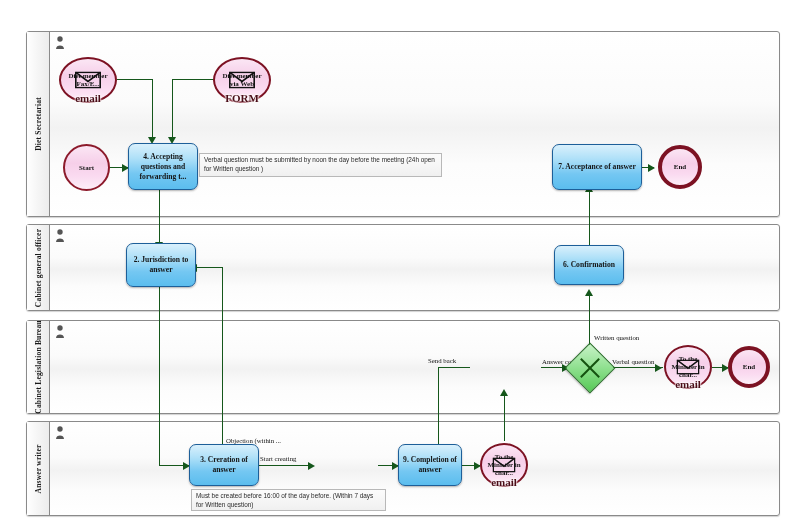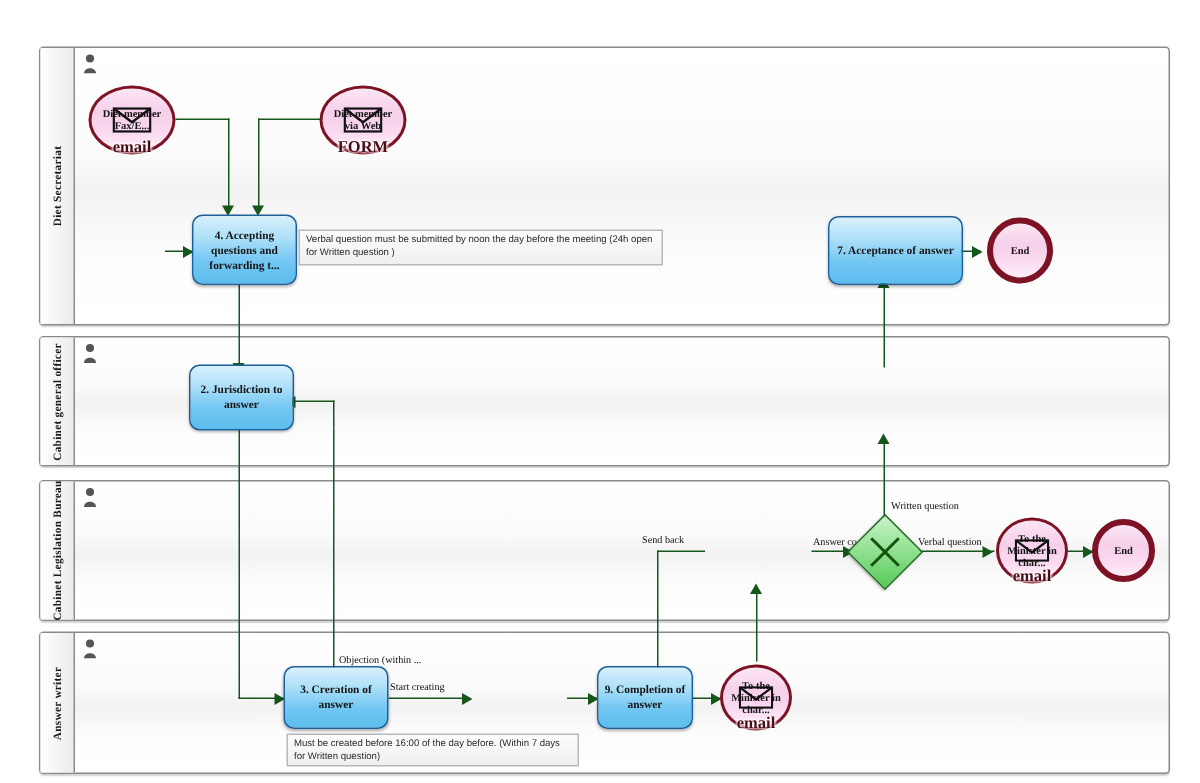"Start" div.event { html: none -> <div> <span>Start</span> </div> }
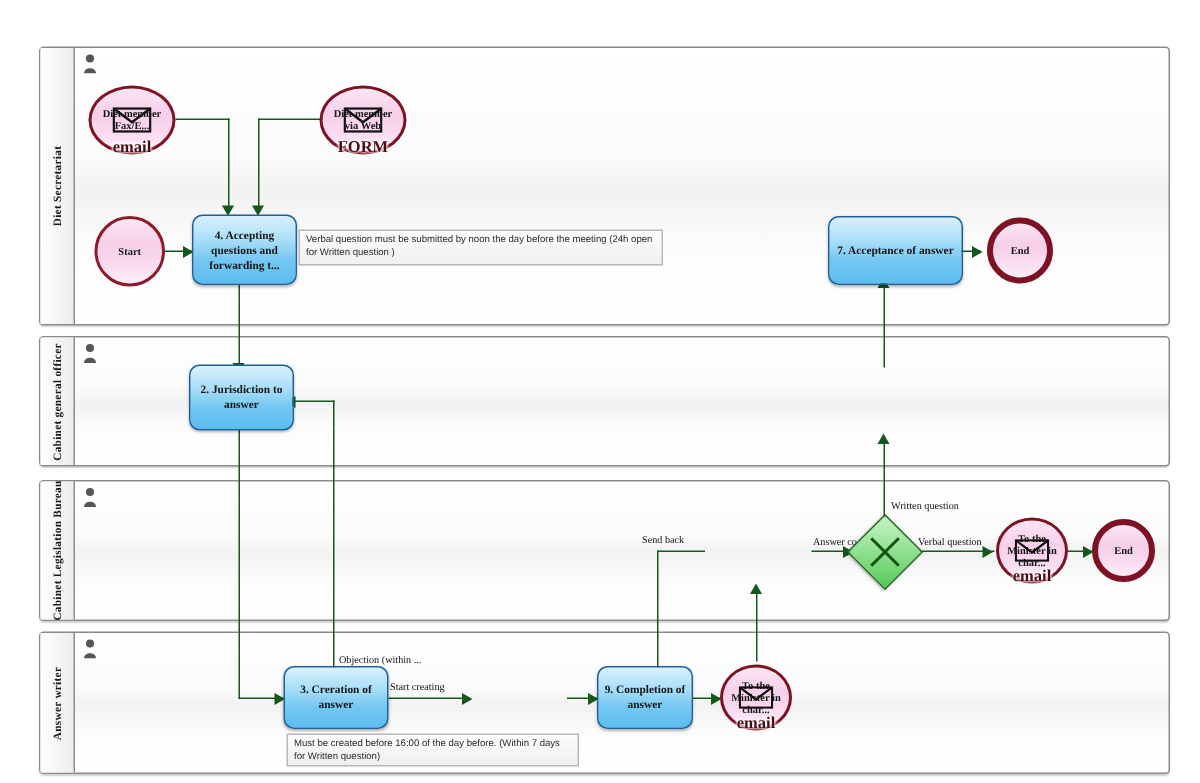"6. Confirmation" div.task { html: none -> <div> <span>6. Confirmation</span> </div> }
